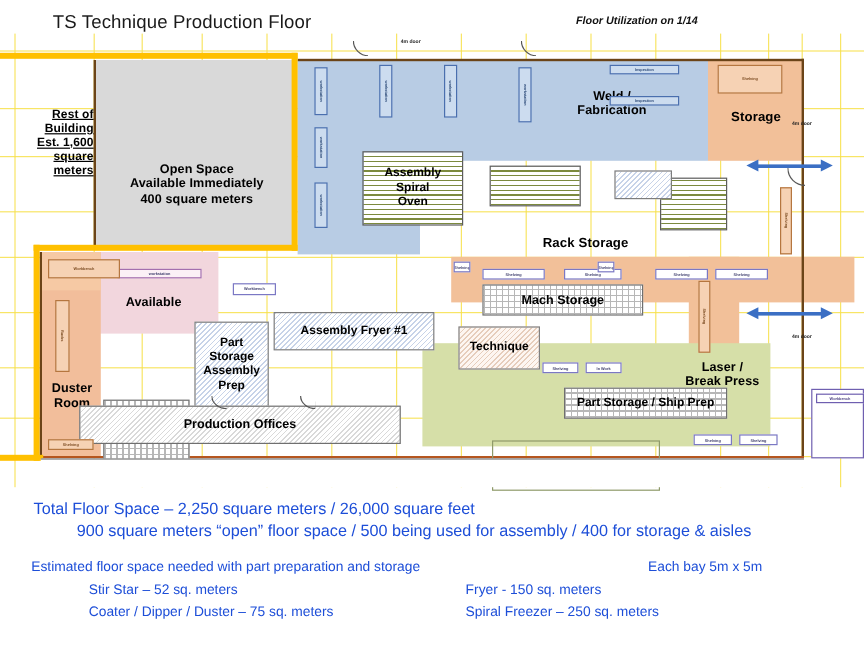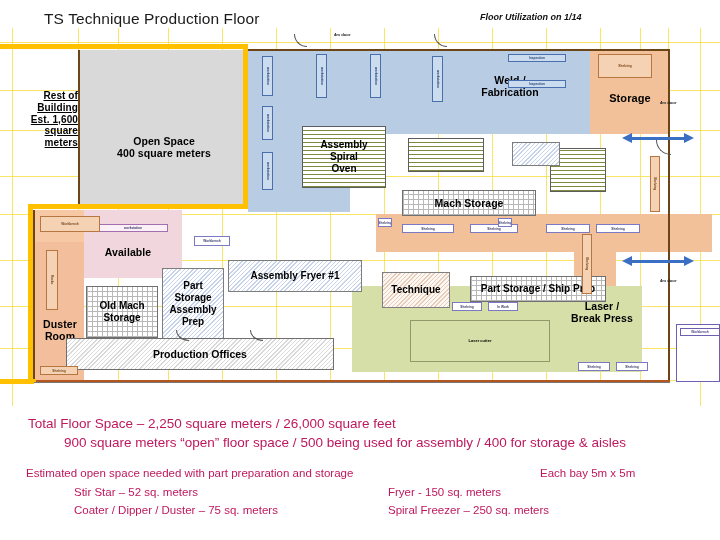"Available Immediately" div { html: none -> <div>Available Immediately</div> }
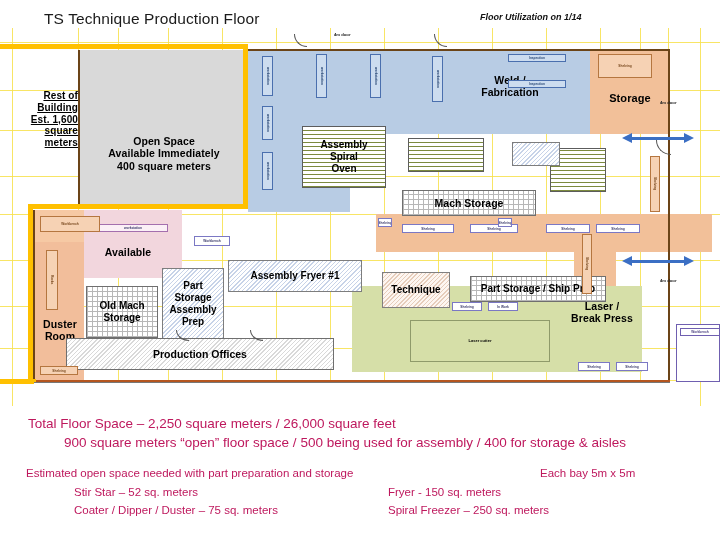"Mach Storage" .hatch-grid { margin-top: none -> 47px }
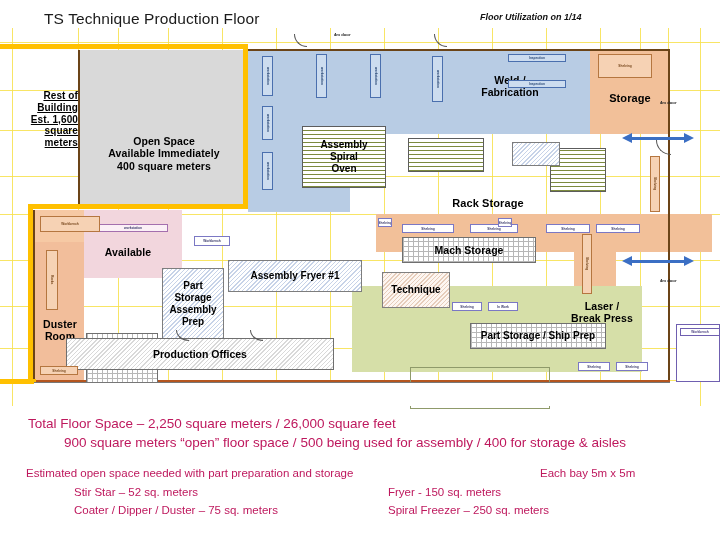"Total Floor Space – 2,250" .f-line { color: #be185d -> #1d4ed8 }
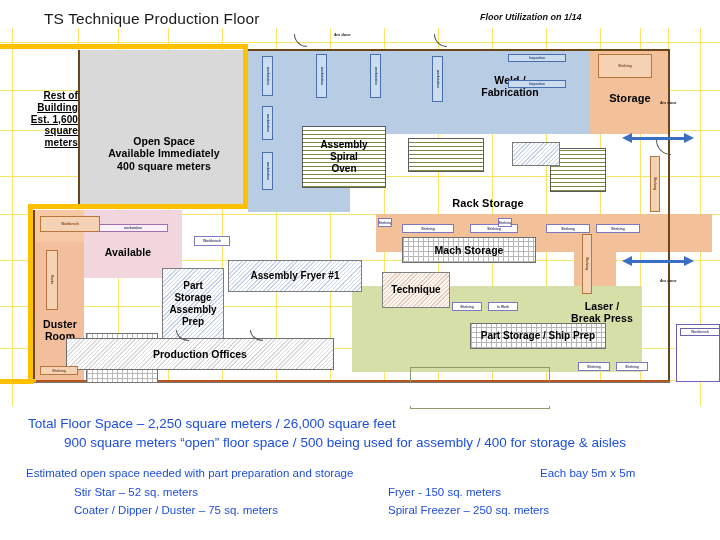"Estimated open space needed with" div.f-line { text: open -> floor }
